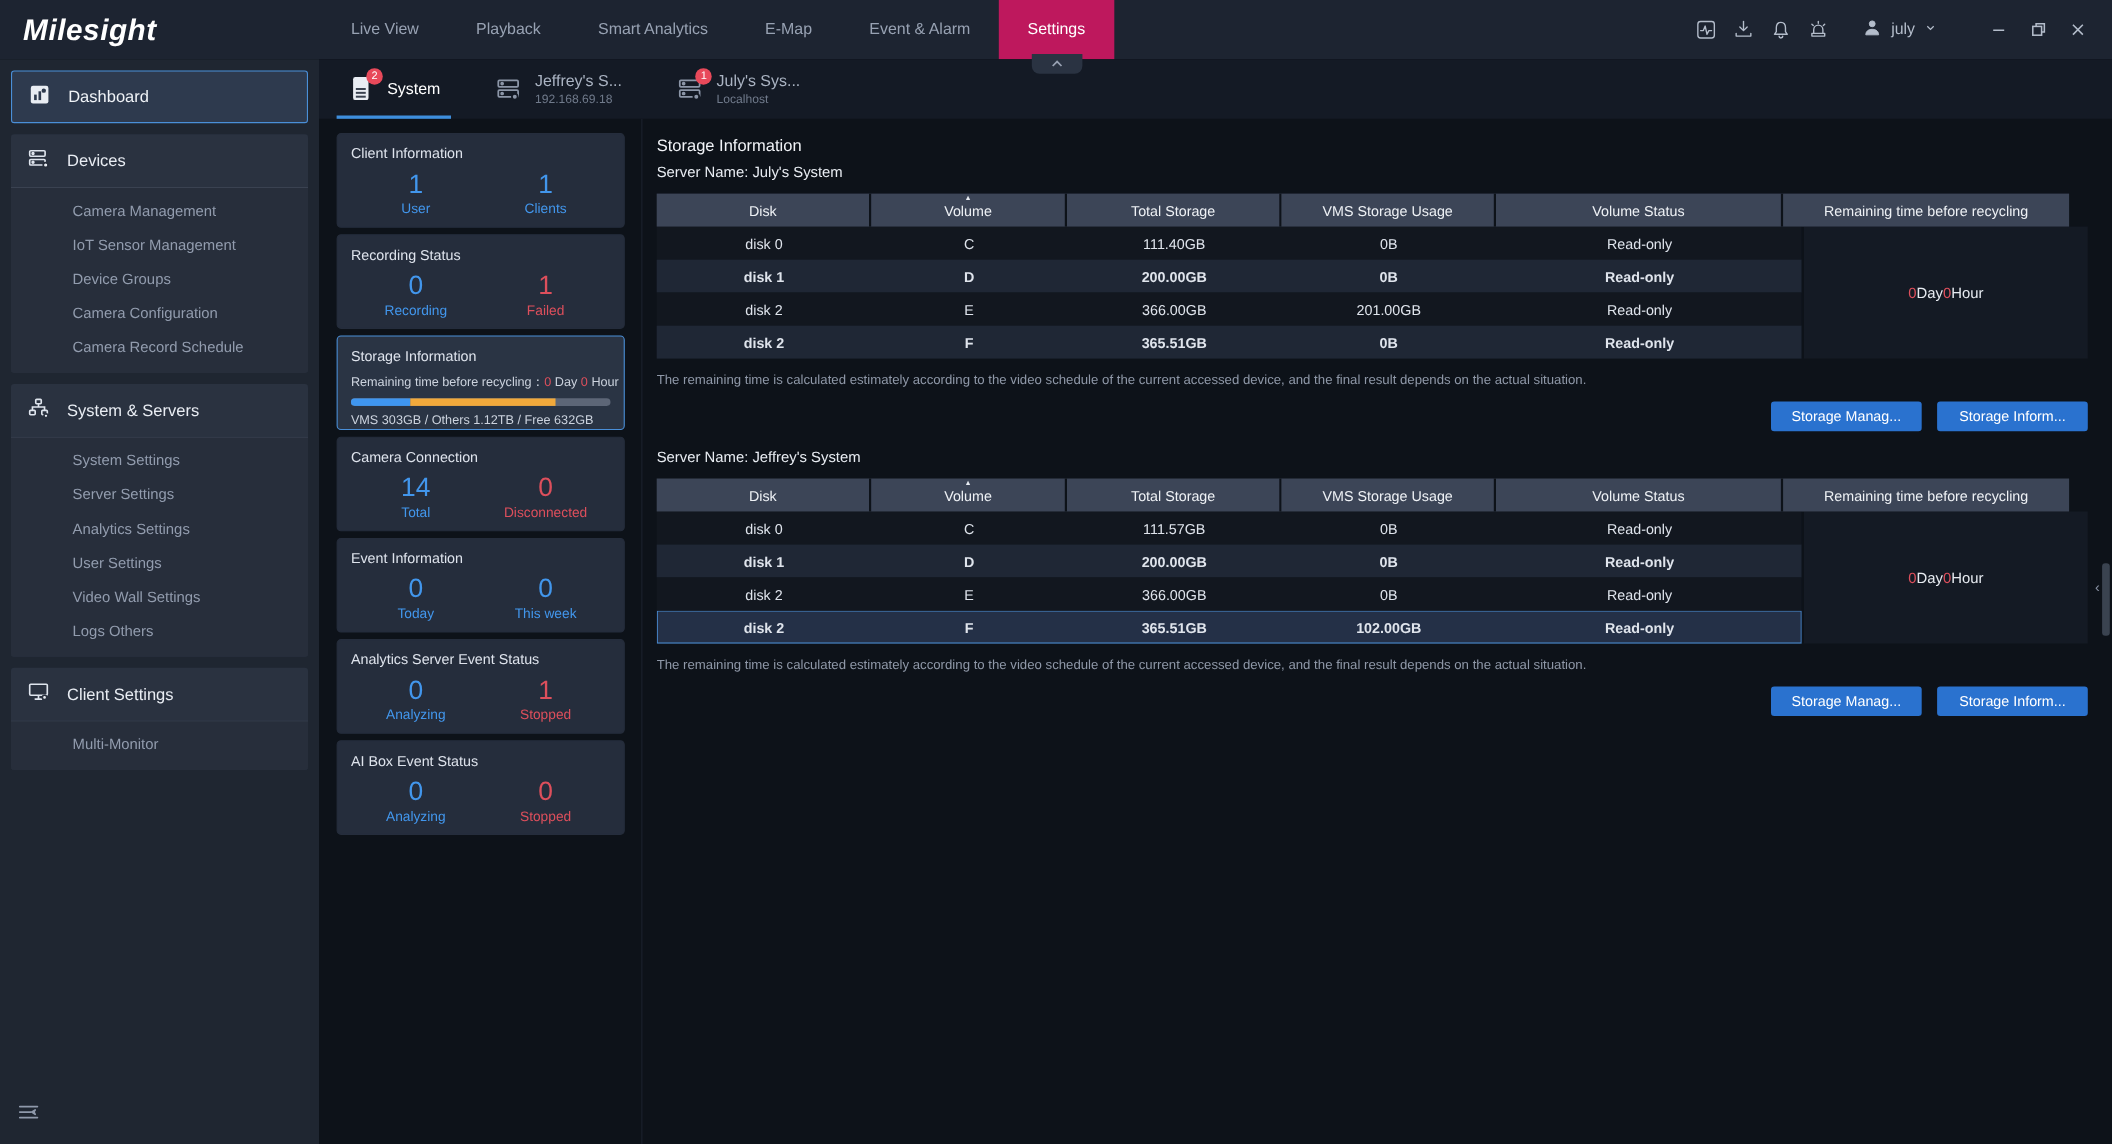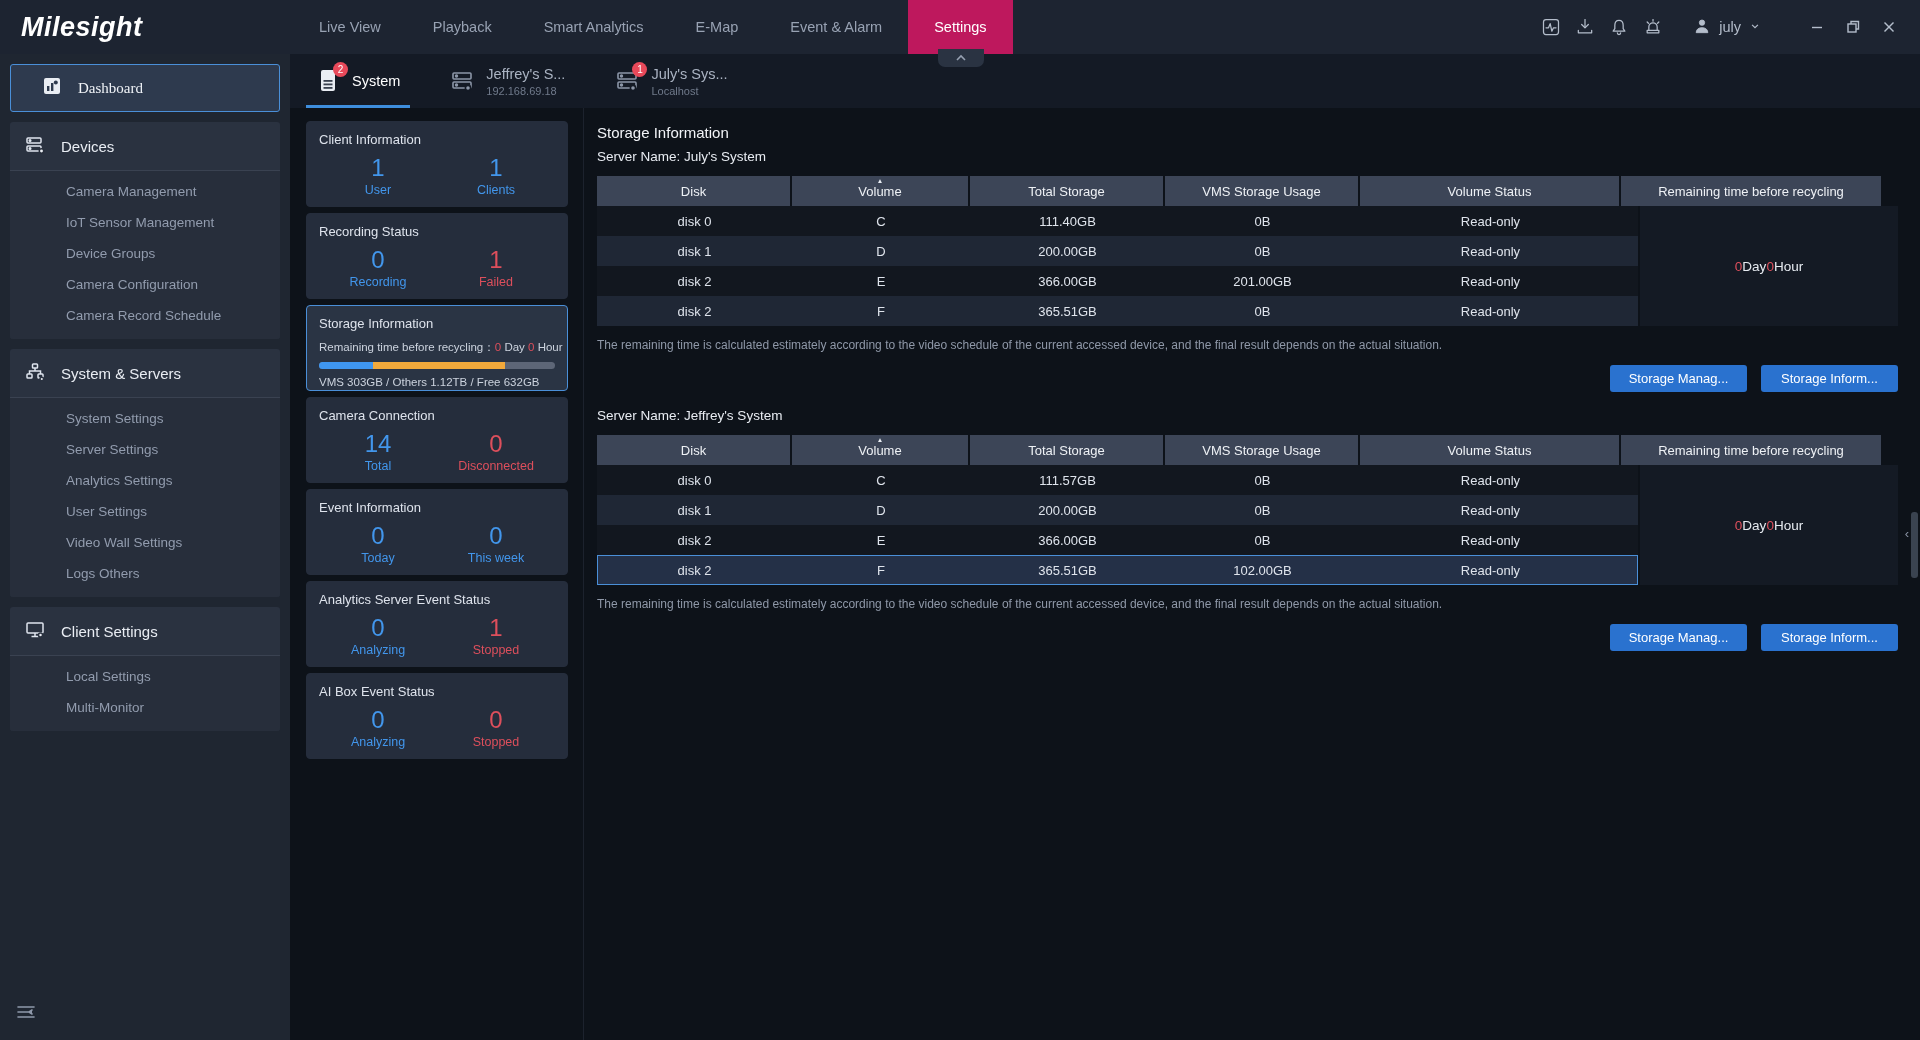"Dashboard" .side-dashboard { font-family: Liberation Serif, serif -> none; padding-left: 31px -> 15px }
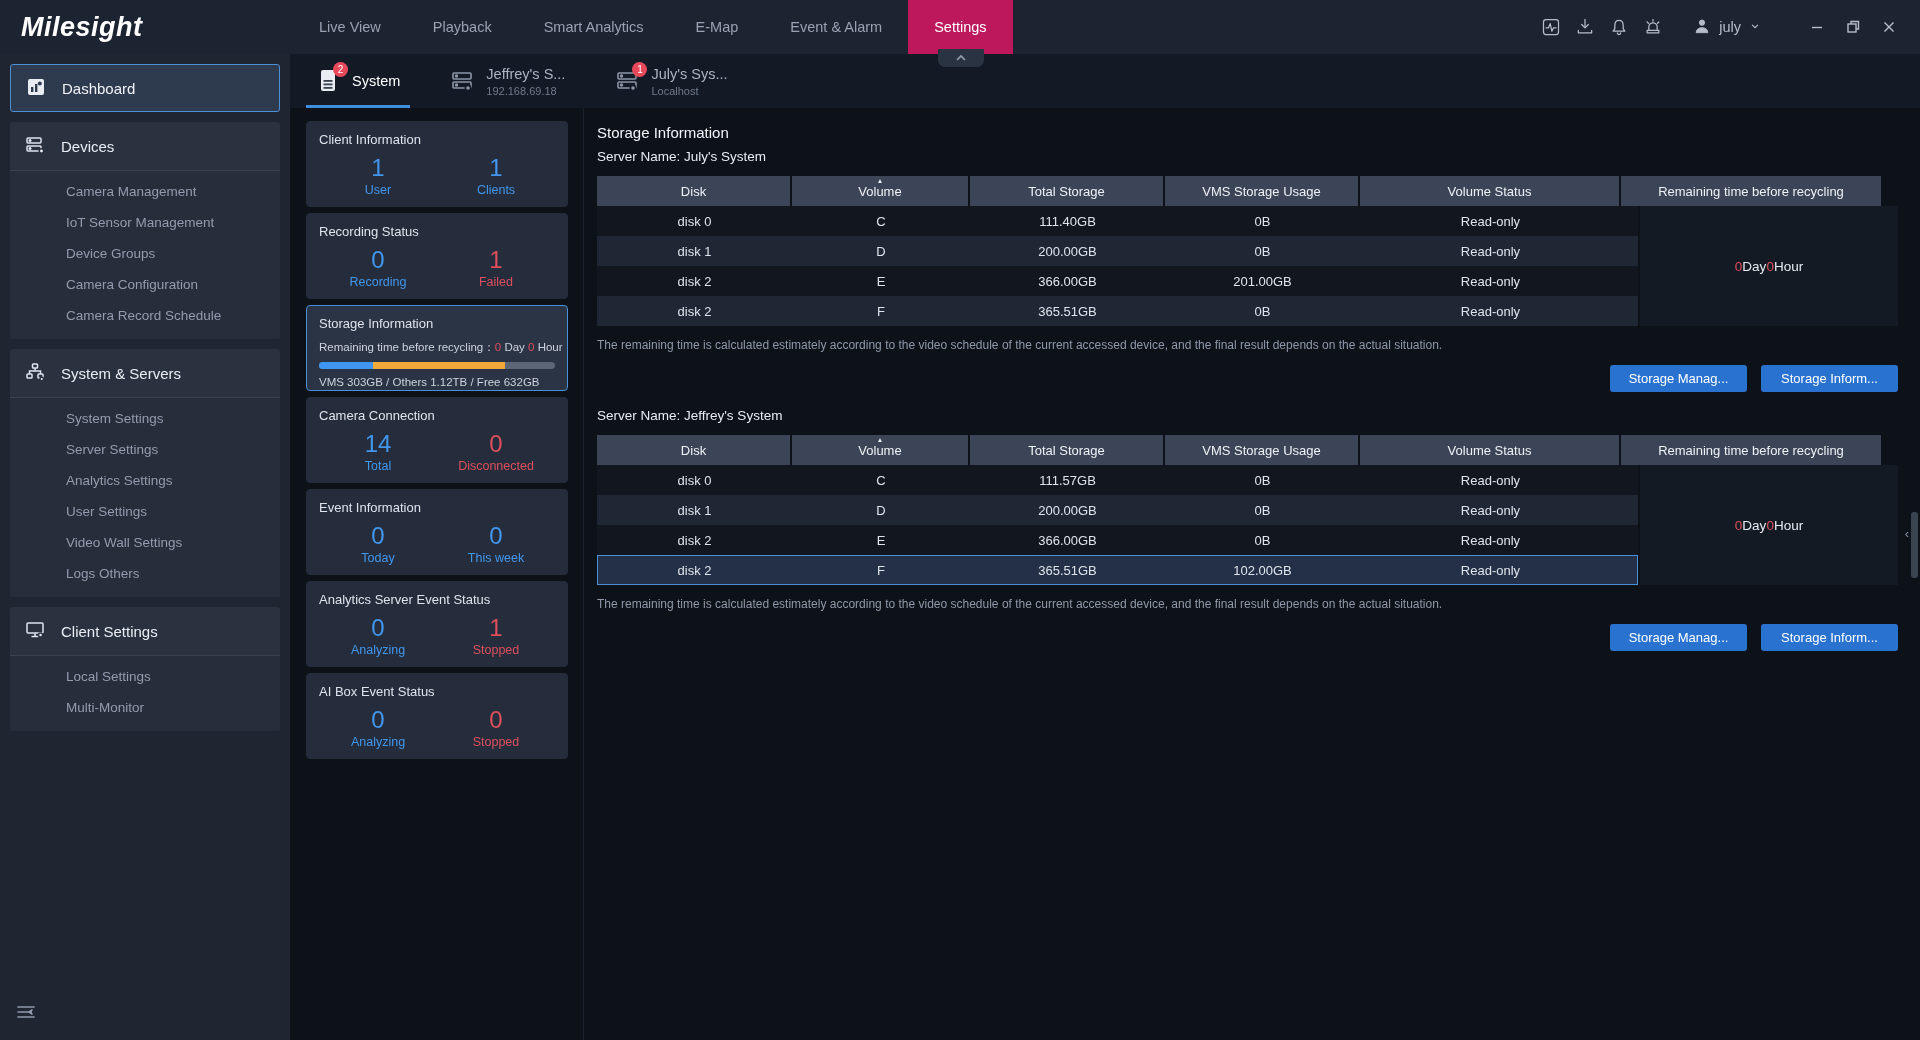"disk 1" .t-row.even { font-weight: none -> bold }
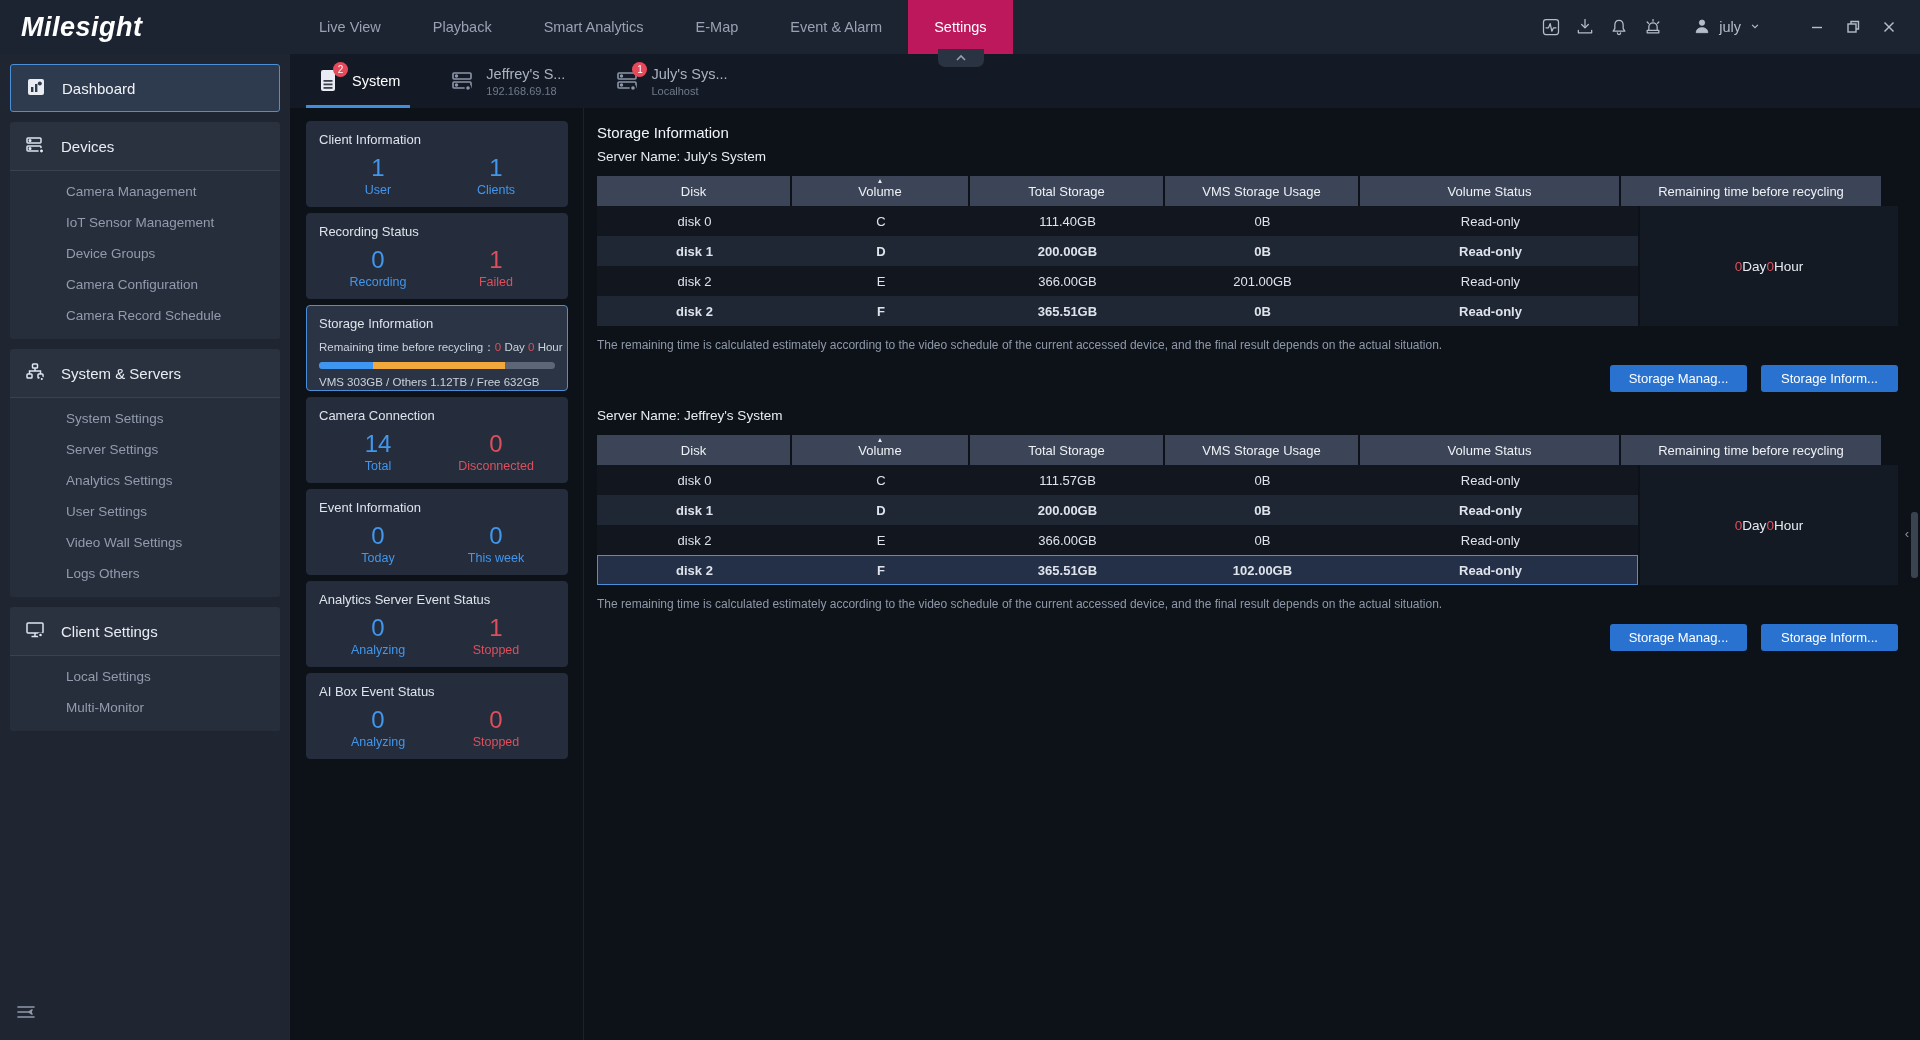"Local Settings" div.group-item { html: <div>Local Settings</div> -> none }
